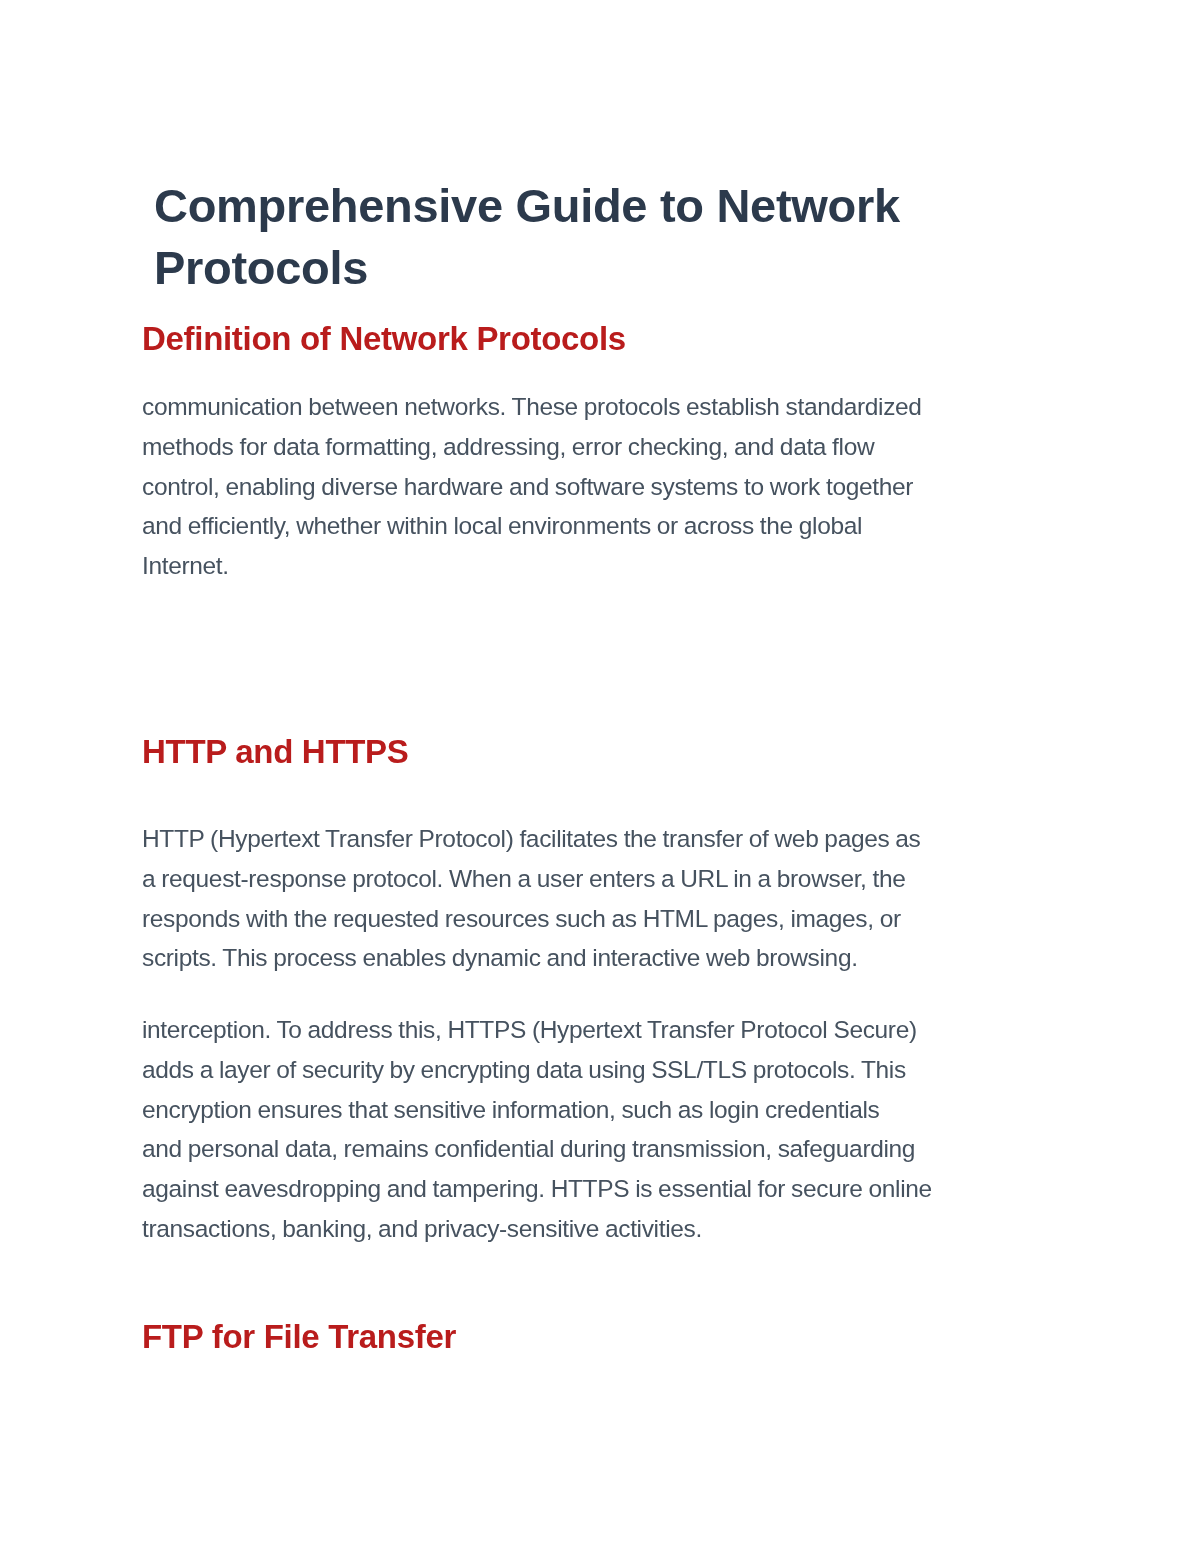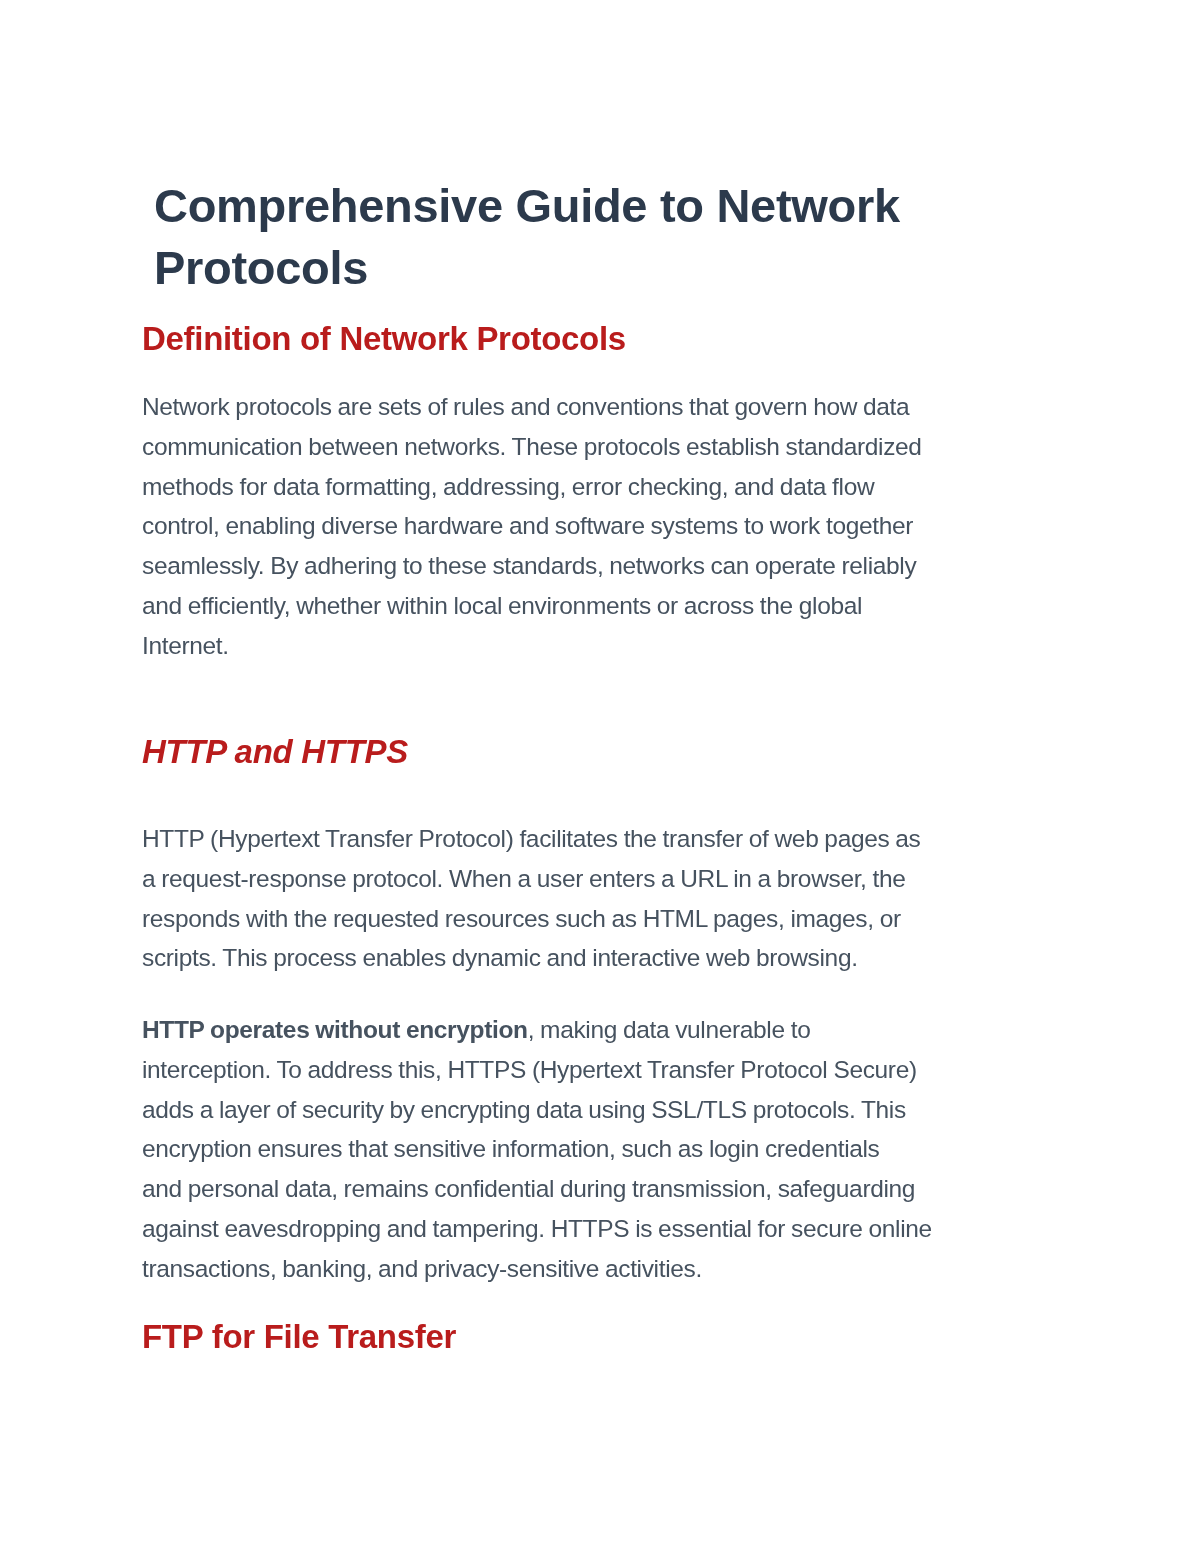"Network protocols are sets of" span.line { html: <span>Network protocols are sets of rules and conventions that govern how data</span> -> none }
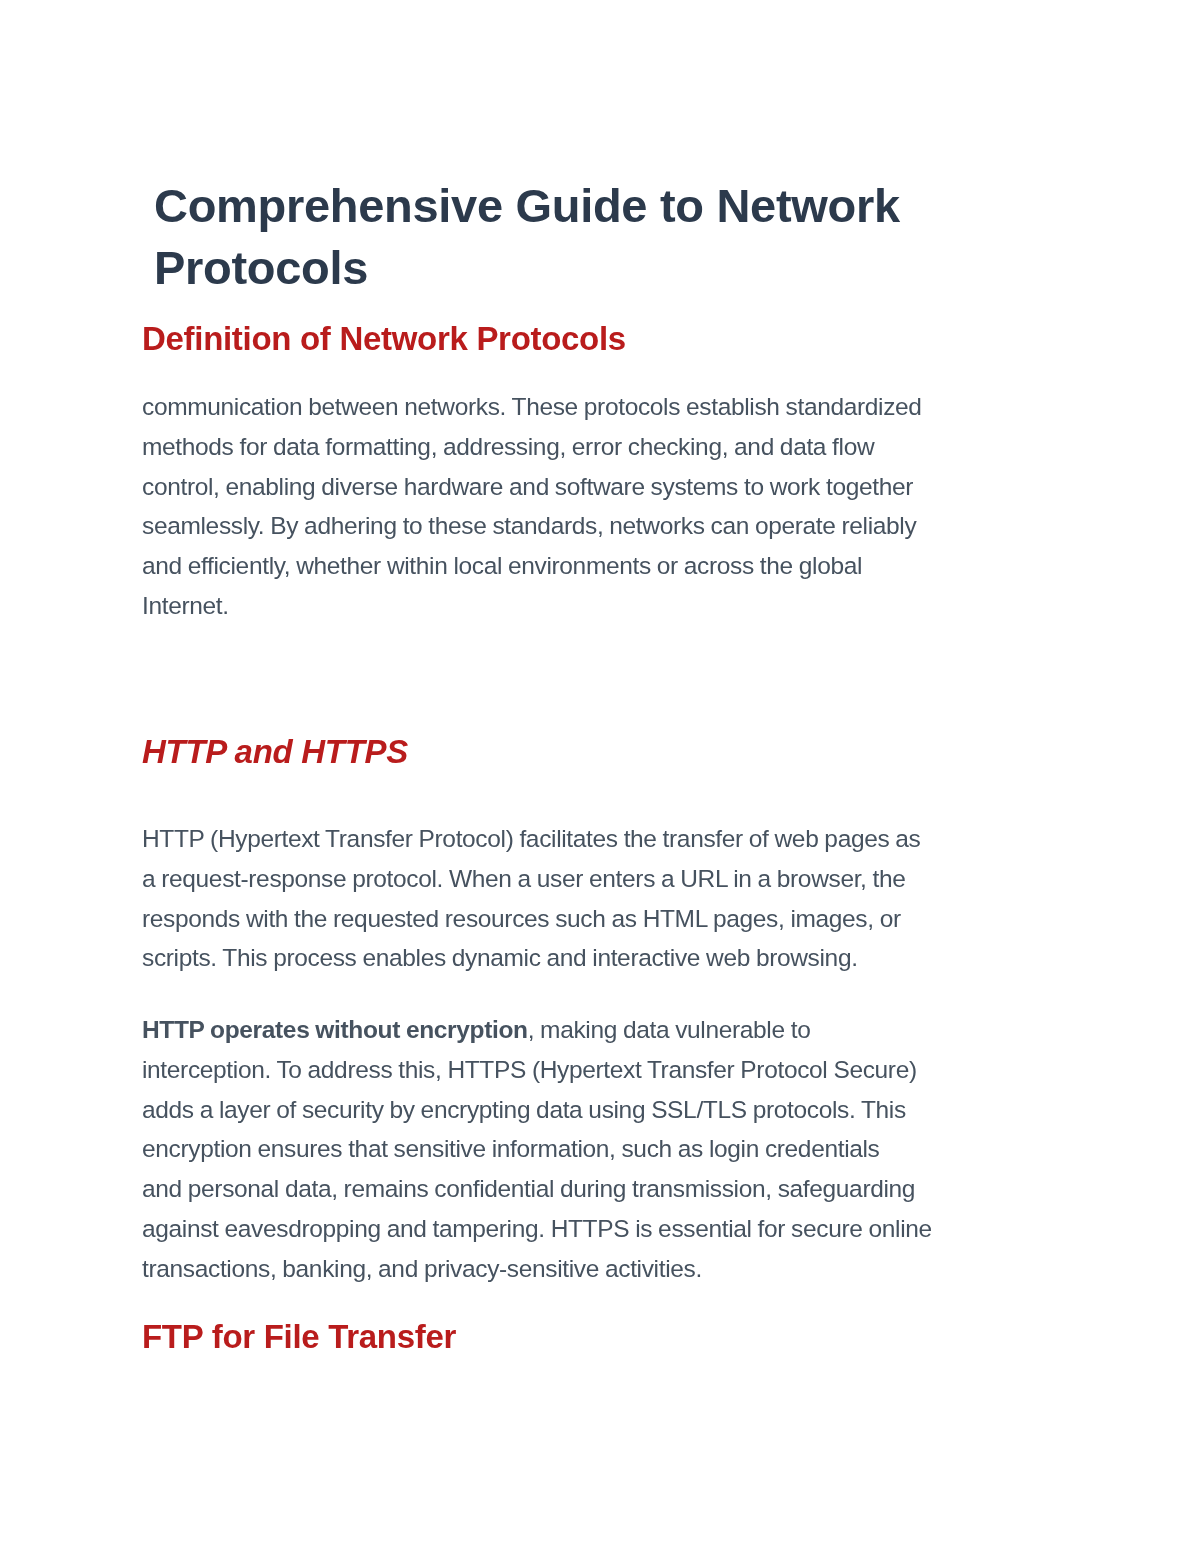"seamlessly. By adhering to these" span.line { html: <span>seamlessly. By adhering to these standards, networks can operate reliably</span> -> none }
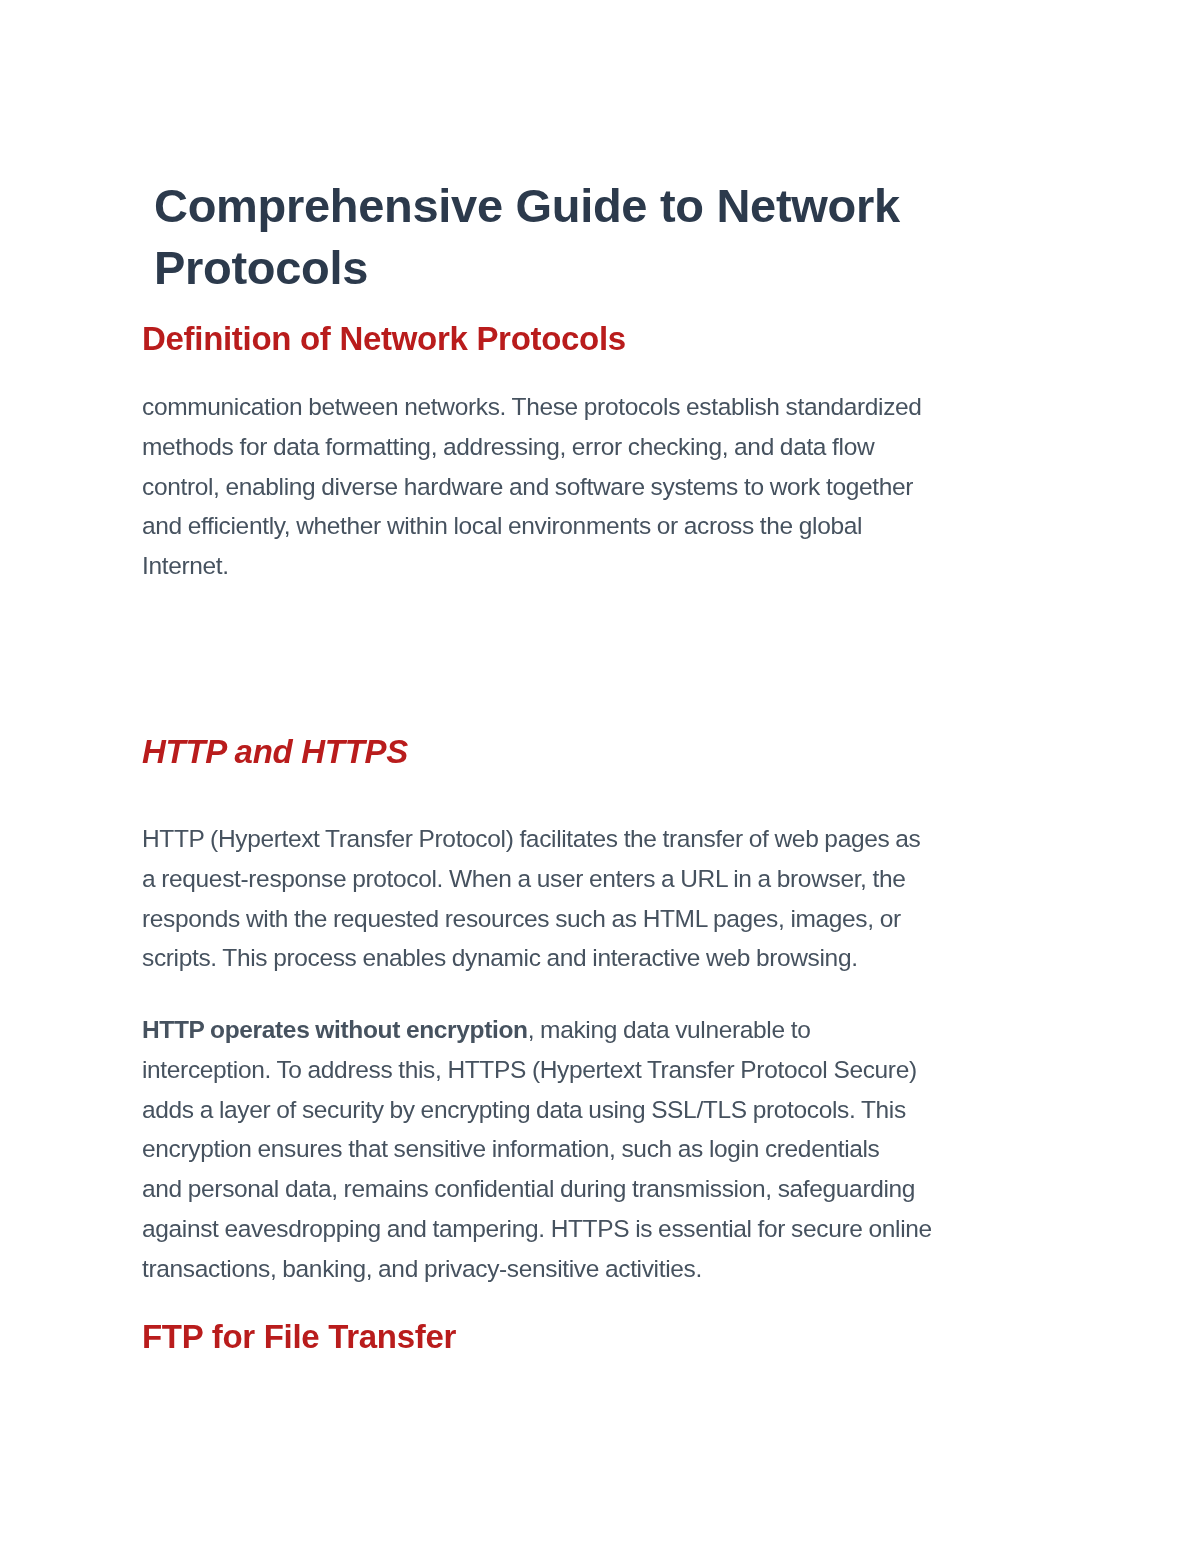"HTTP and HTTPS" h2.h2 { font-style: italic -> none }
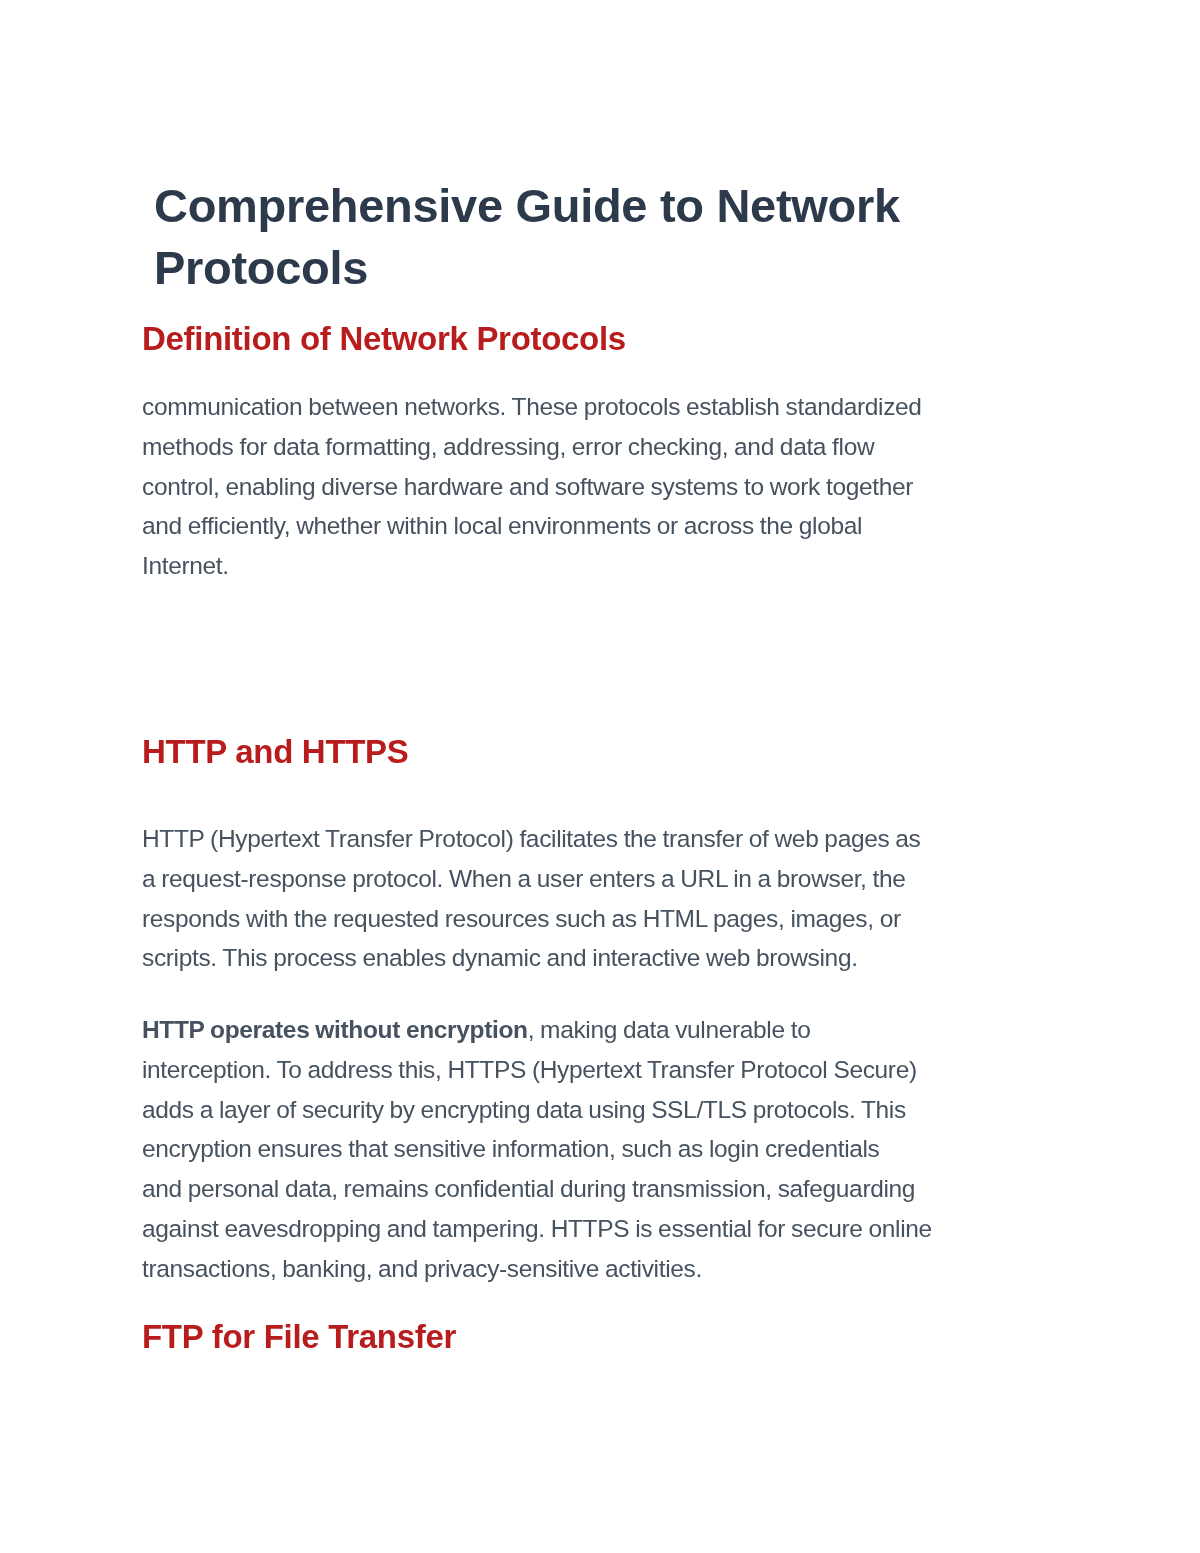"HTTP operates without encryption, making" span.line { html: <span><b>HTTP operates without encryption</b><span>, making data vulnerable to</span></span> -> none }
